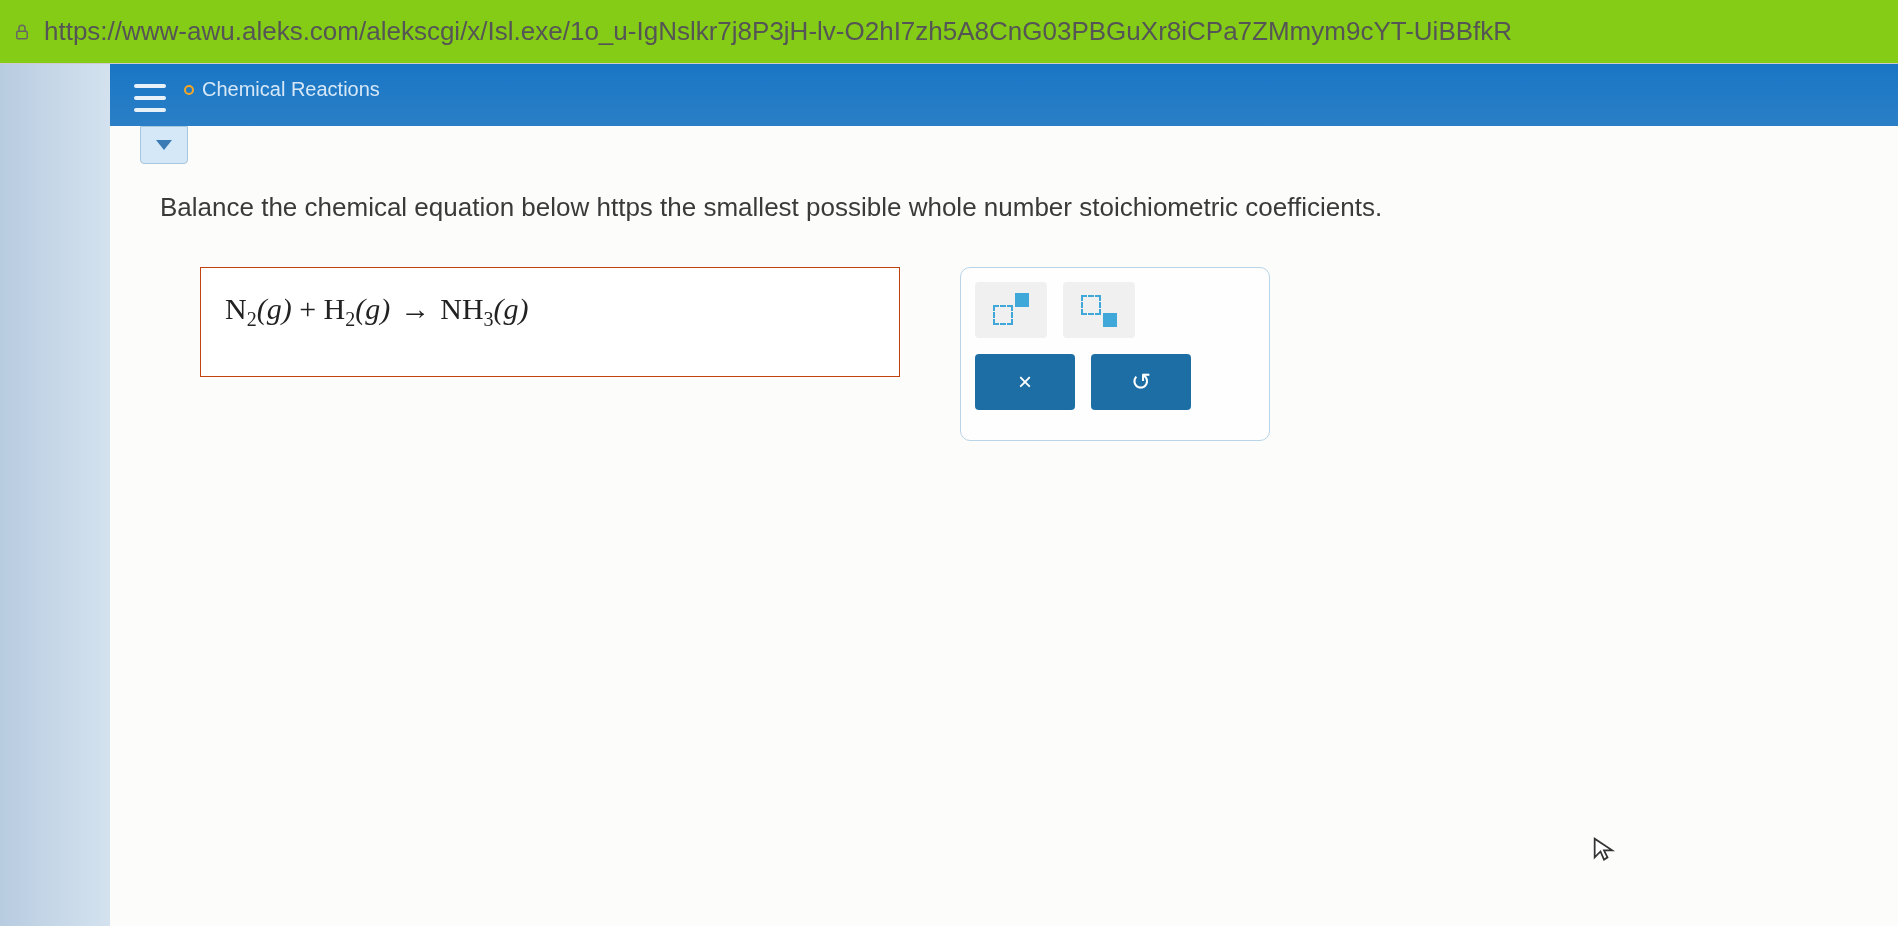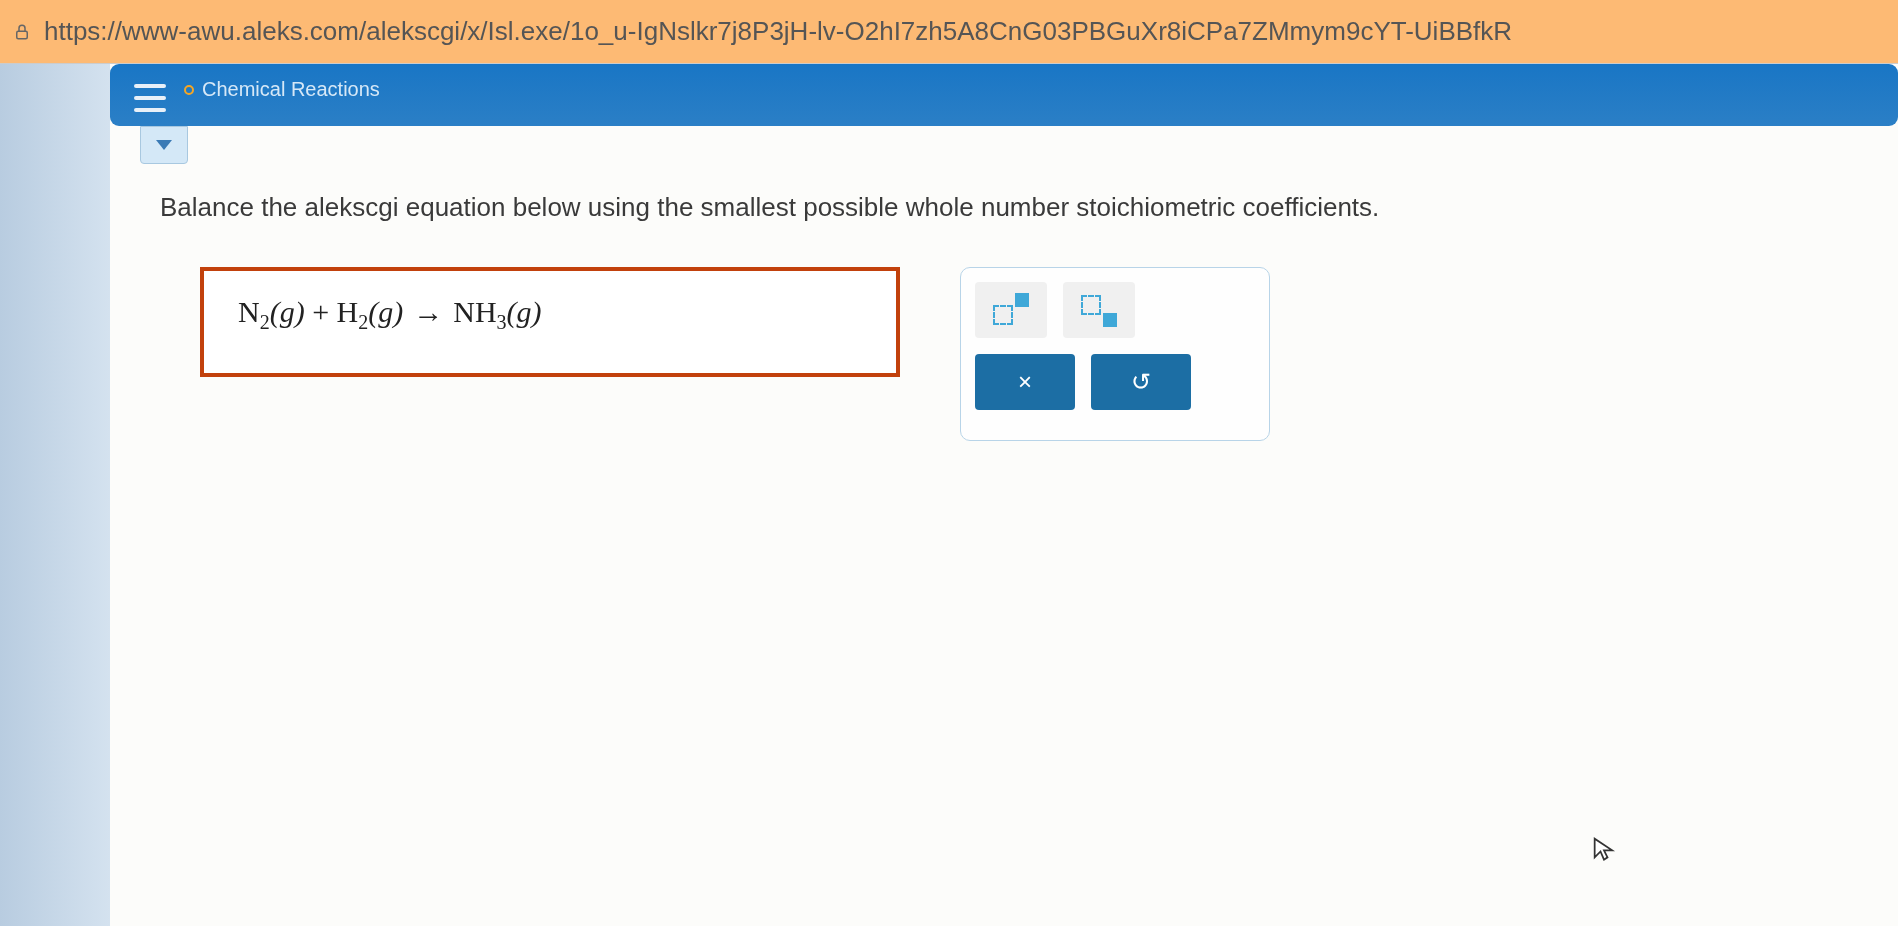"https://www-awu.aleks.com/alekscgi/x/Isl" .browser-bar { background: #fdba74 -> #84cc16 }
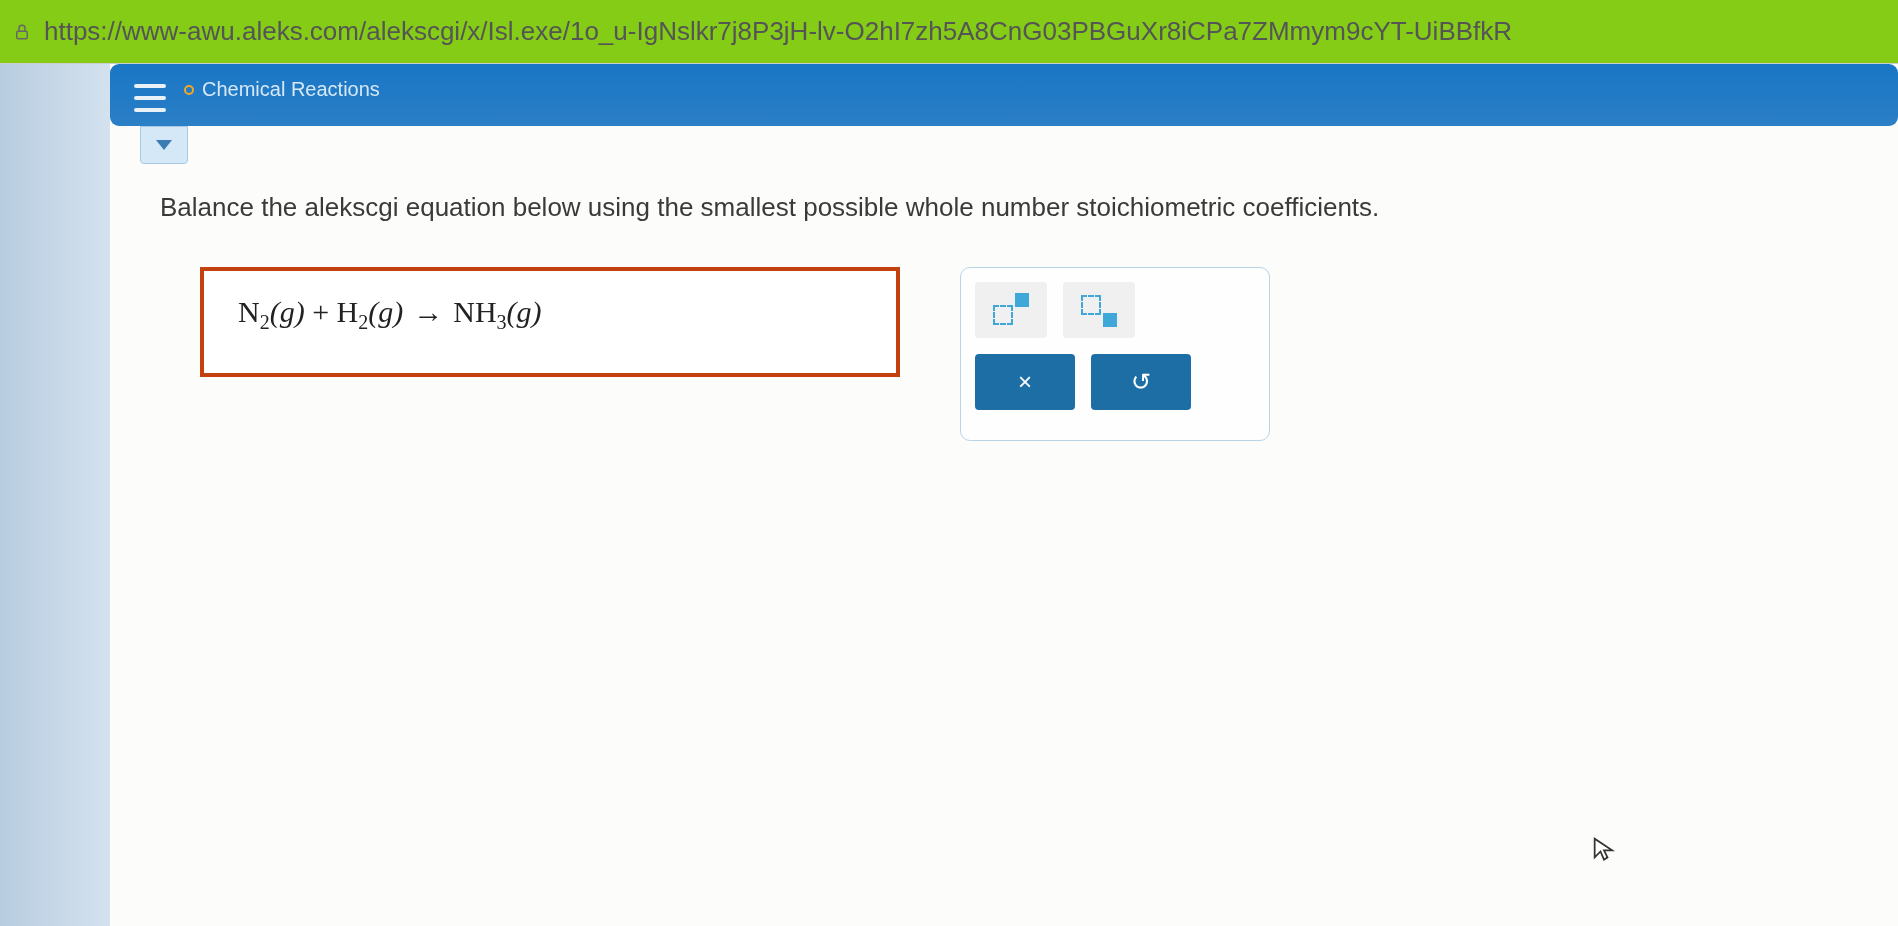"Chemical Reactions" .header-band { border-radius: 9px -> none }
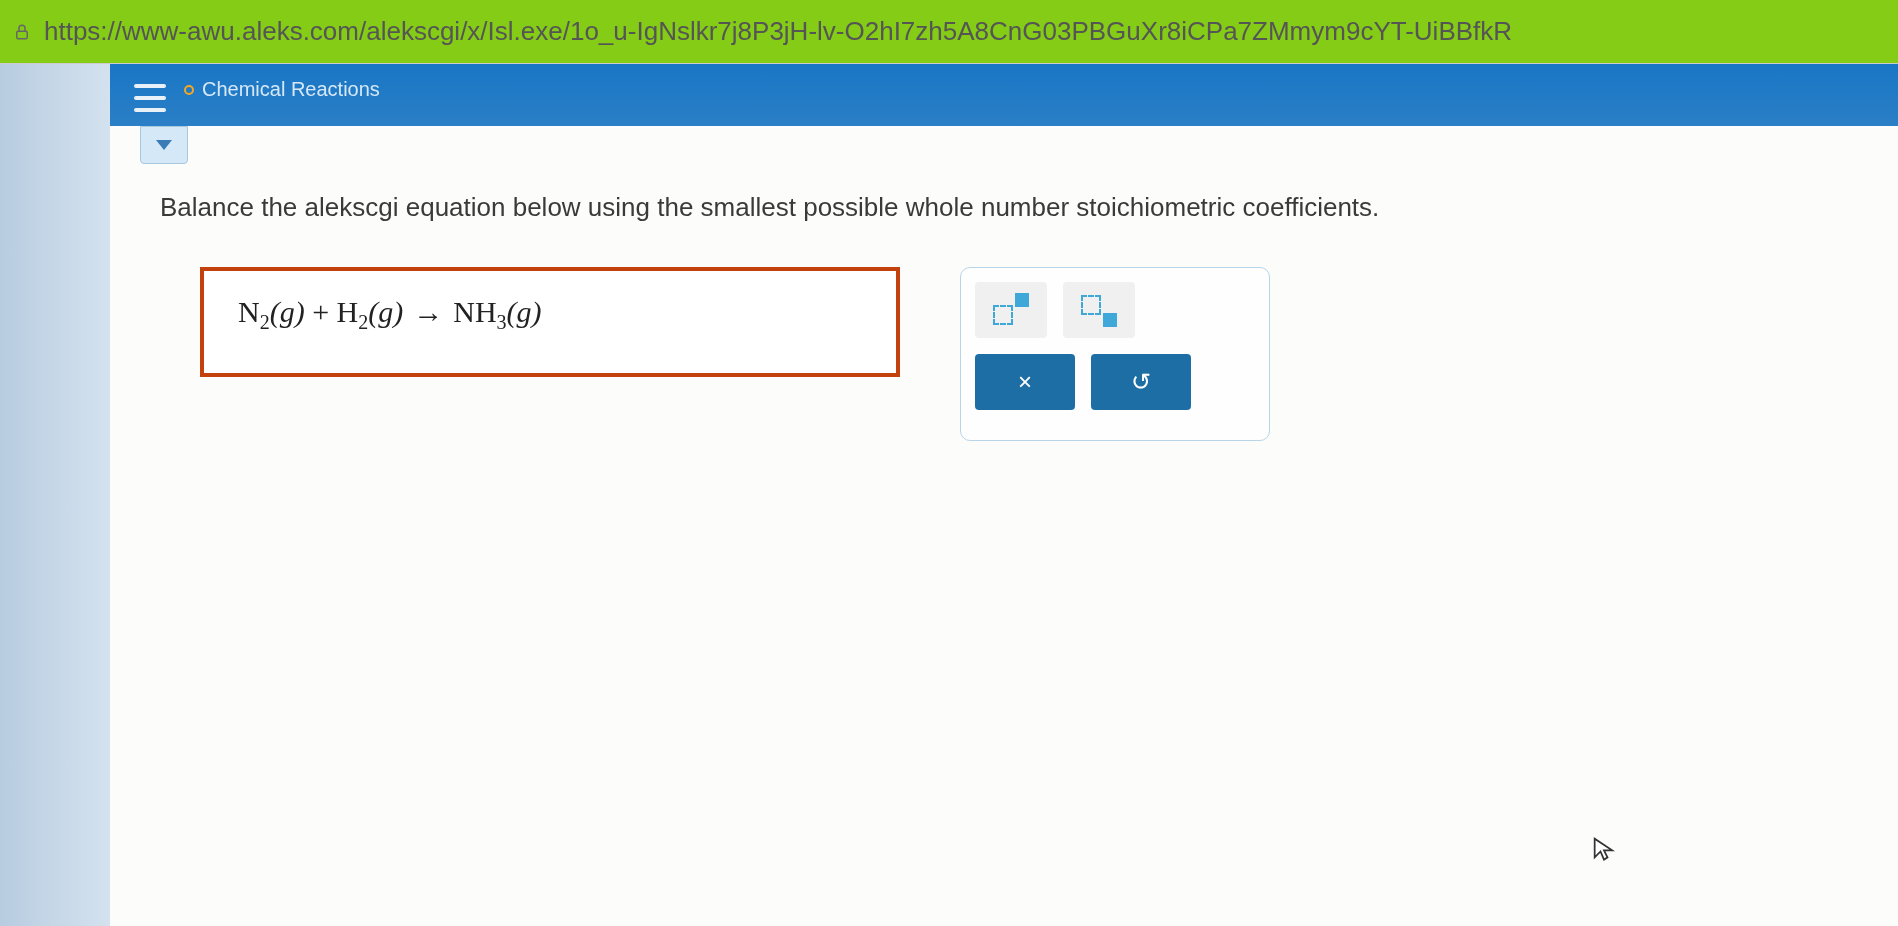"Balance the alekscgi equation below" div.instruction { text: alekscgi equation below using -> chemical equation below https }
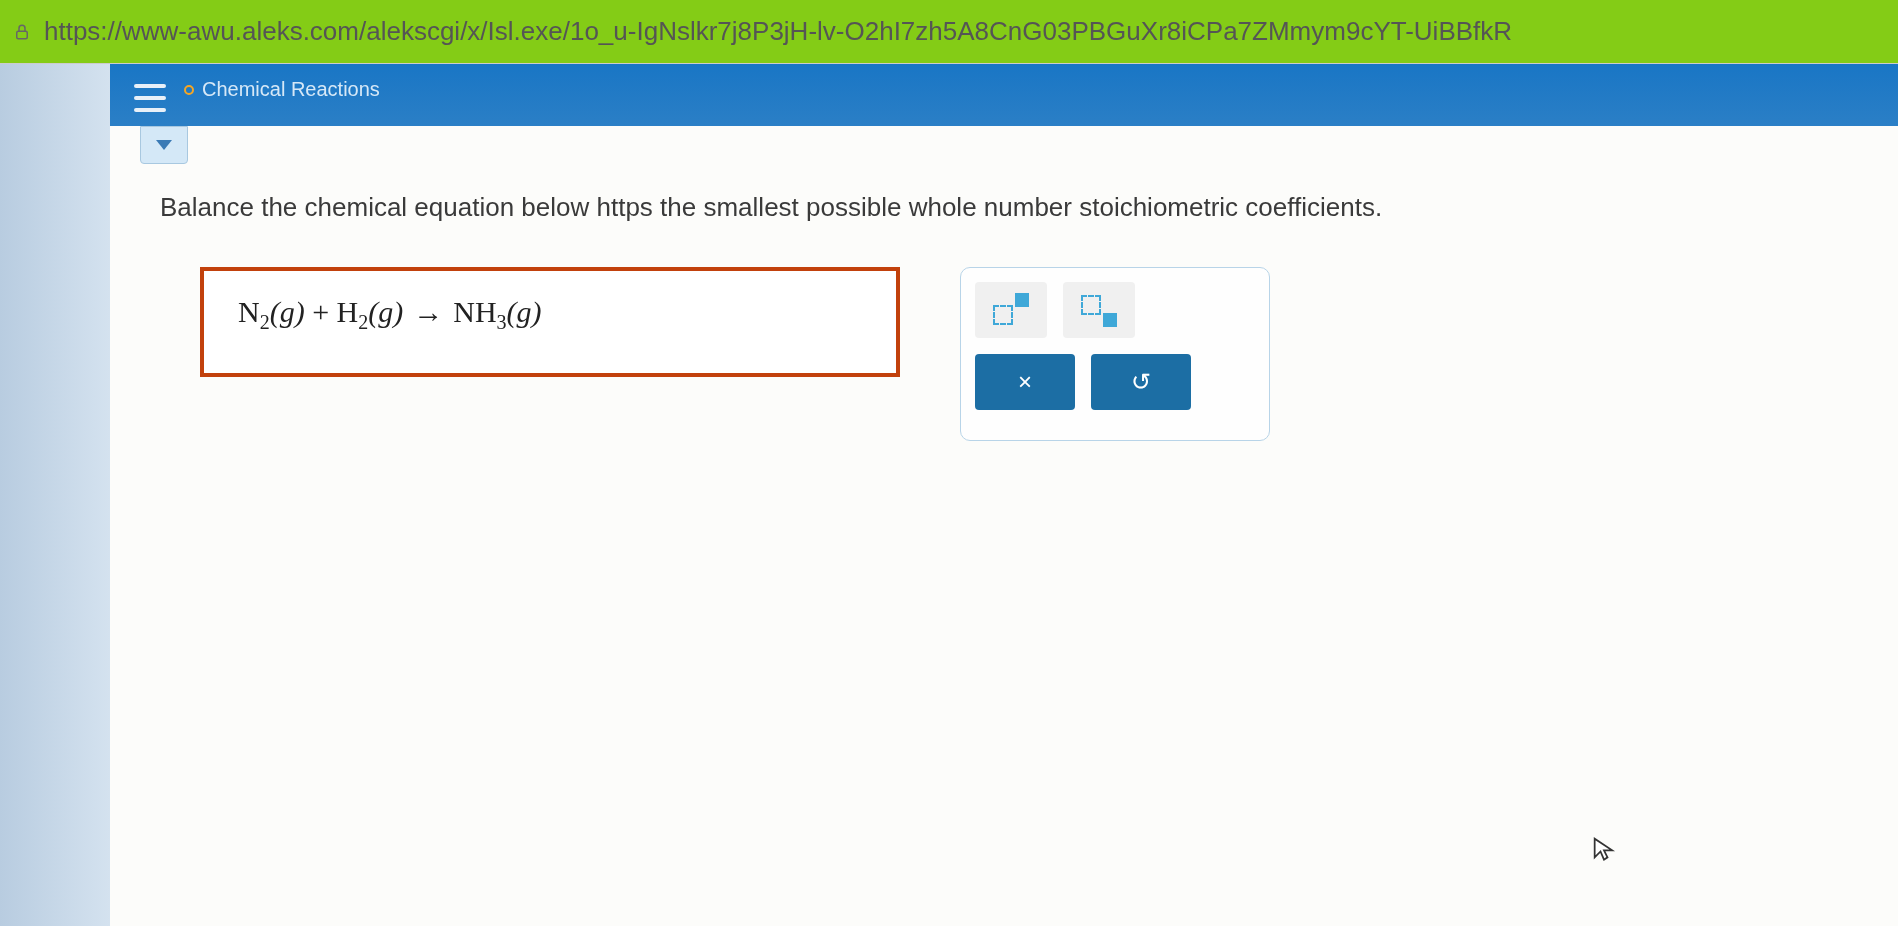"N2(g) + H2(g) → NH3(g)" .equation-box { border: 4px solid #c2410c -> 1px solid #c2410c; padding: 24px 34px -> 24px 24px }
